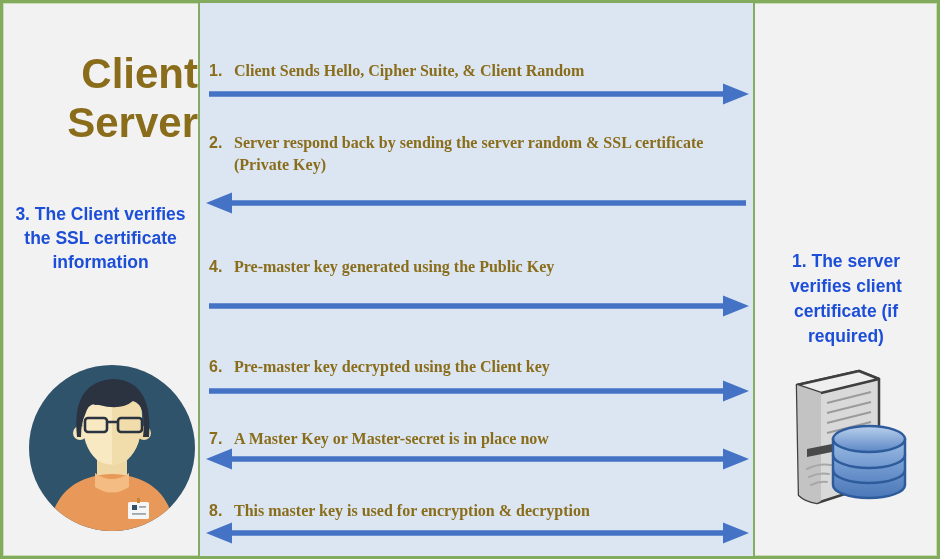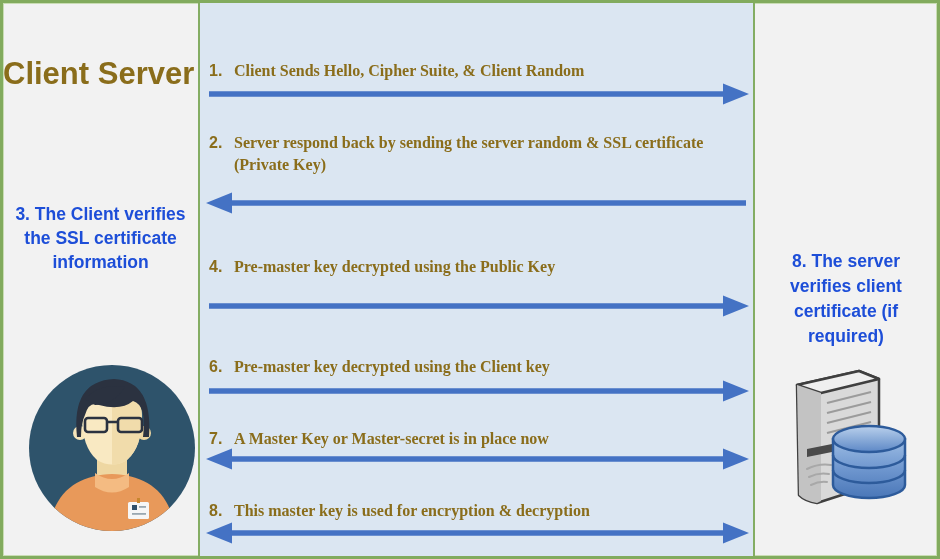"Client Server" .title { font-size: 31px -> 42px; text-align: left -> right }
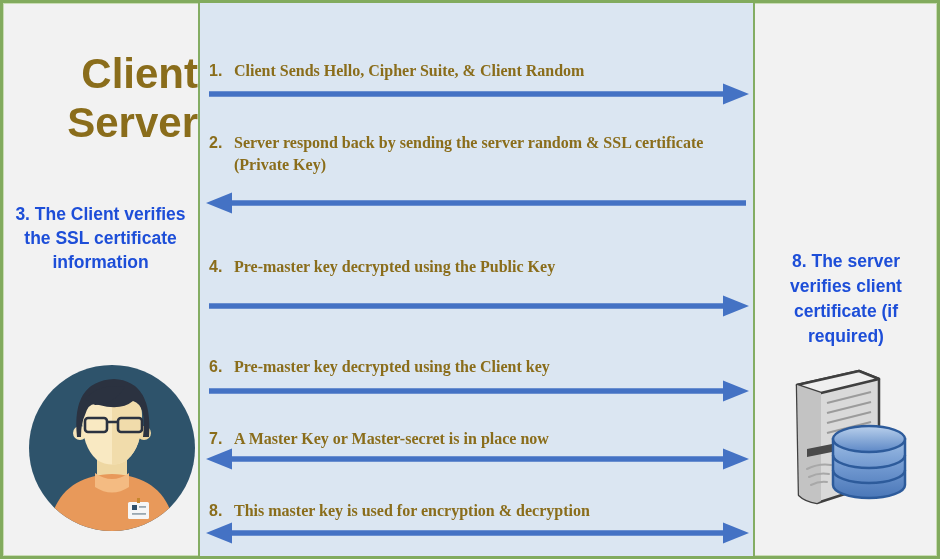"Pre-master key decrypted using the Public" span.txt { text: decrypted -> generated }
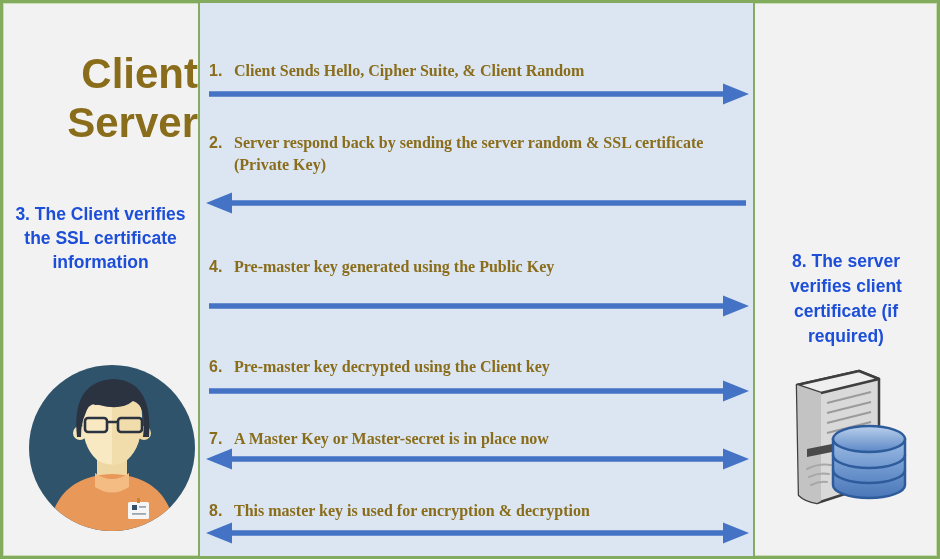"8. The server verifies client" div.note { text: 8 -> 1 }
